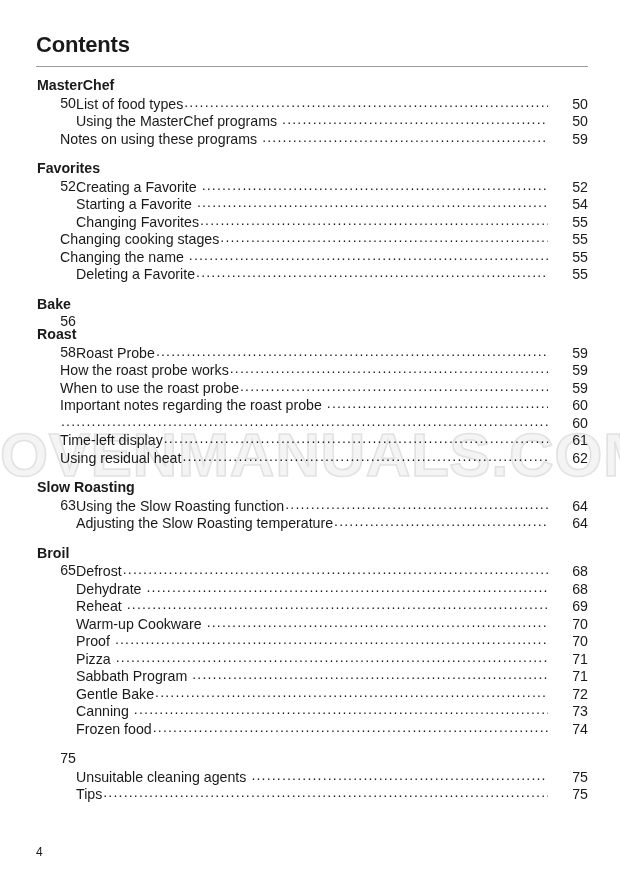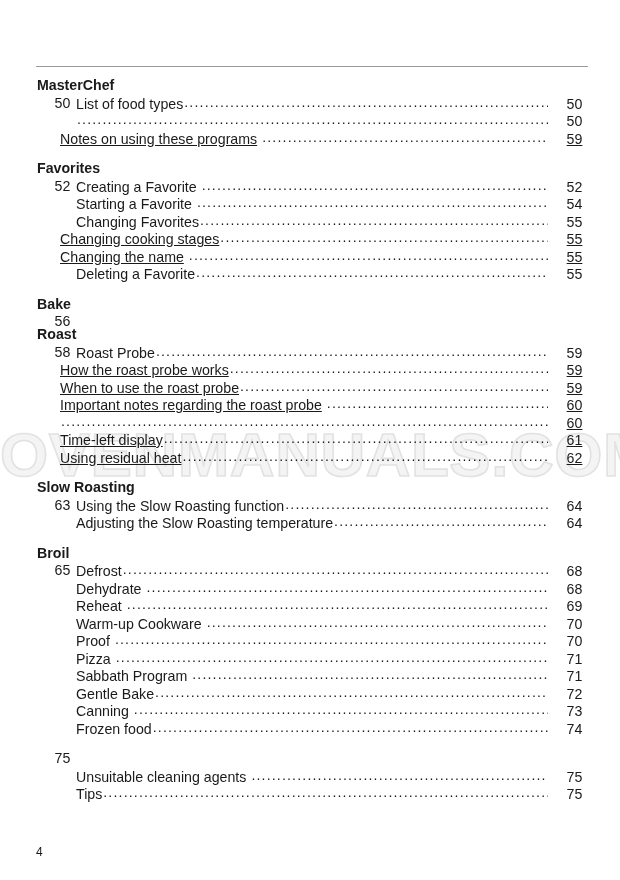"Contents" h1.toc-title { html: none -> <h1>Contents</h1> }
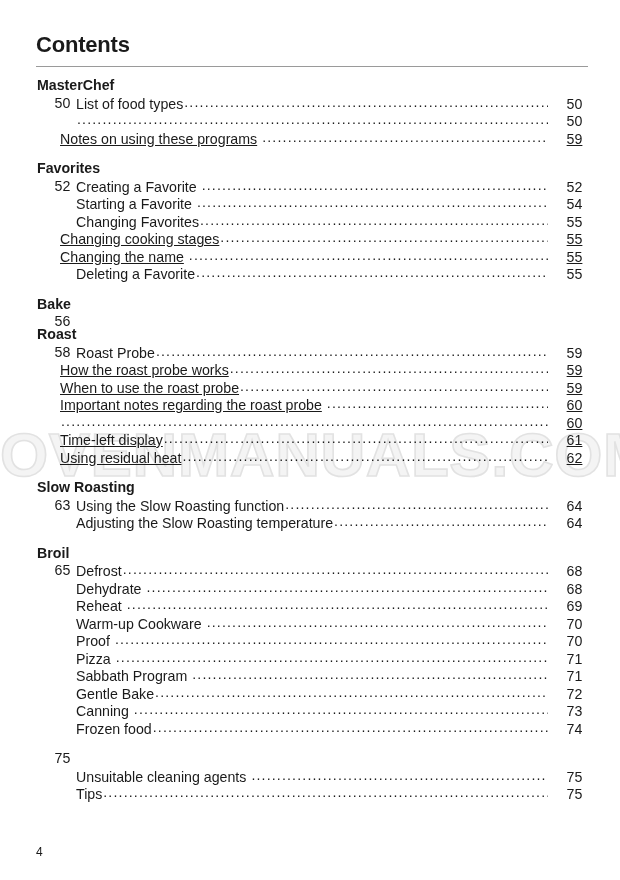"50" .entry-page { text-align: center -> right }
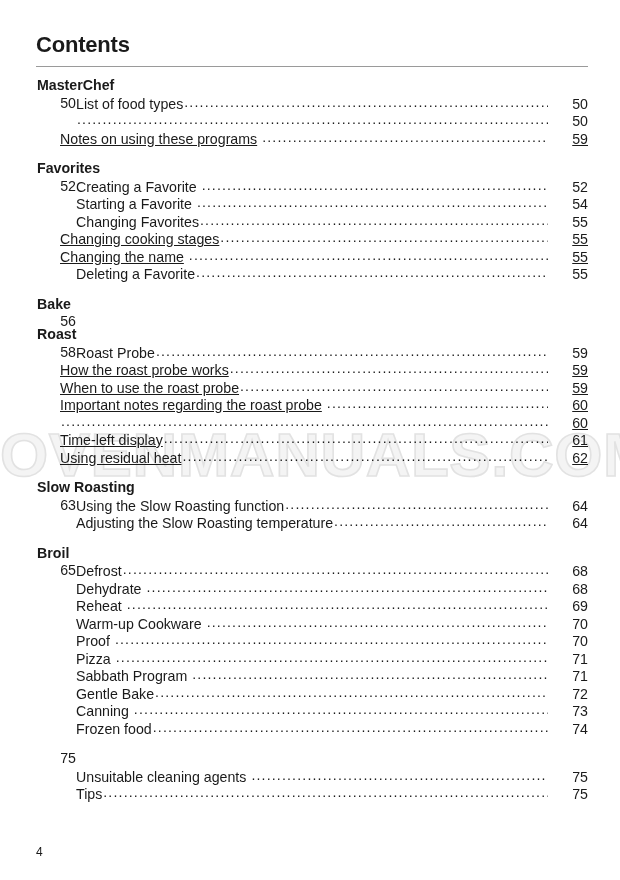"Using the MasterChef programs" span.entry-label { html: none -> <span>Using the MasterChef programs</span> }
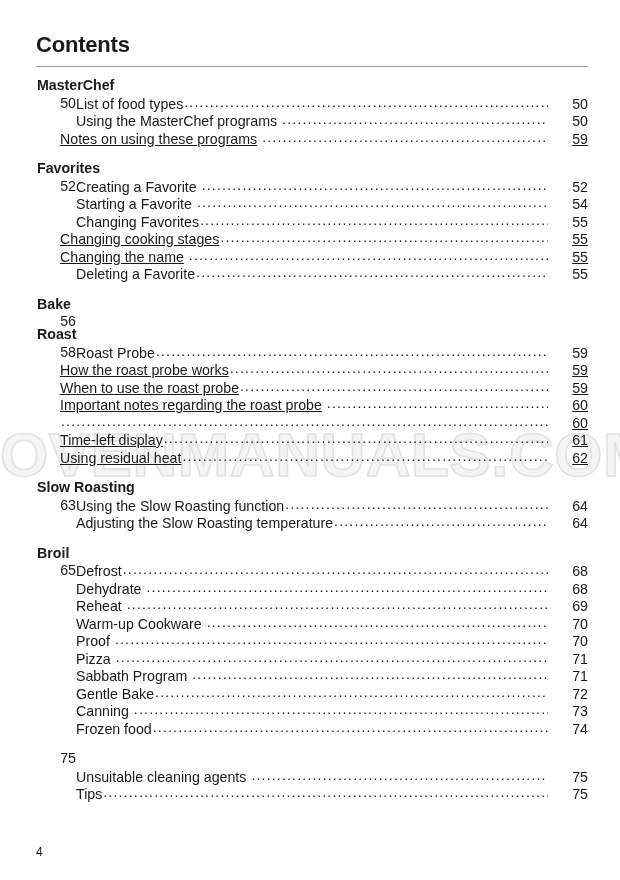"Notes on using these programs" .toc-entry.level-2 { text-decoration: underline -> none }
